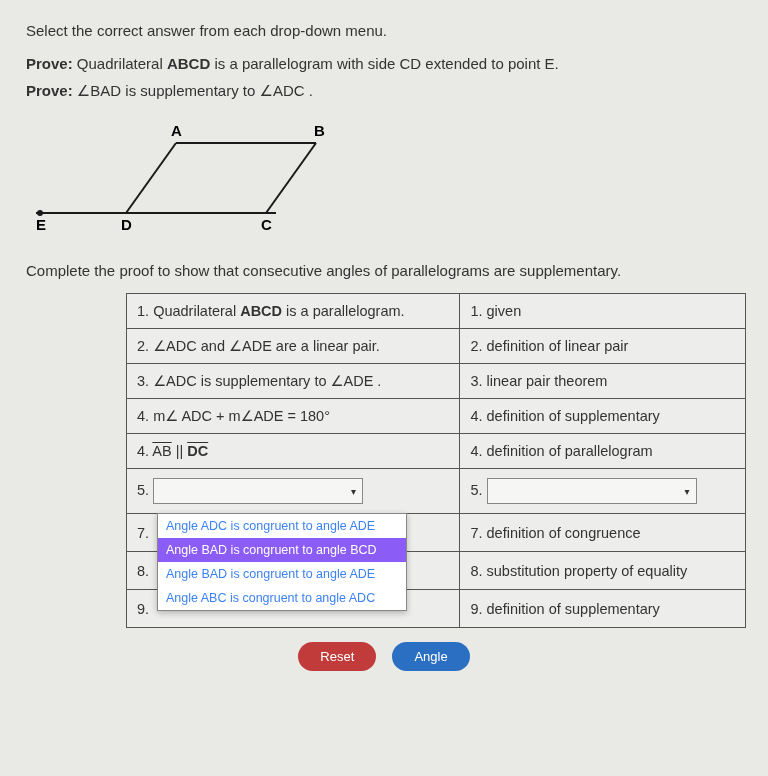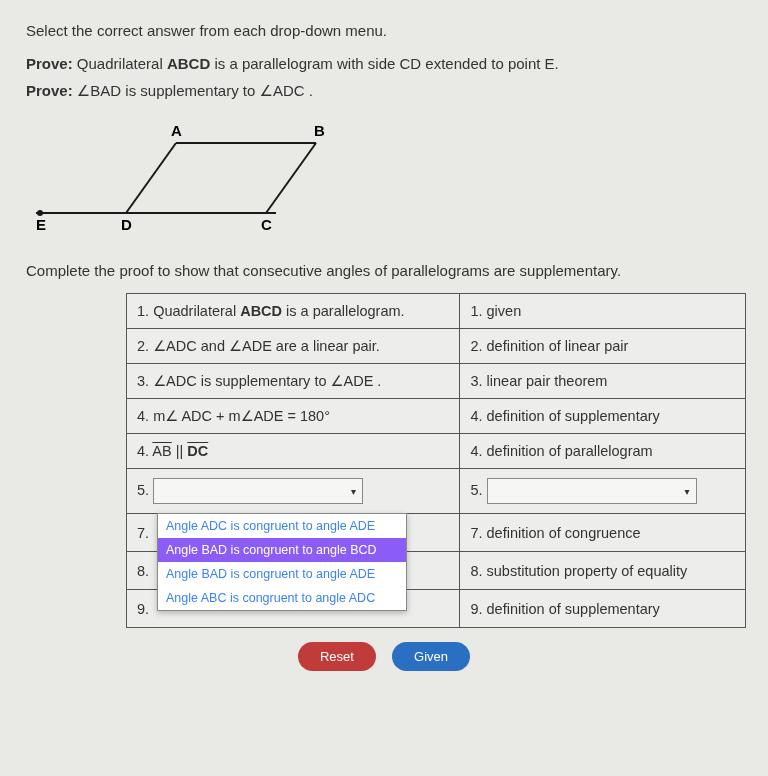"Given" span.btn { text: Given -> Angle }
